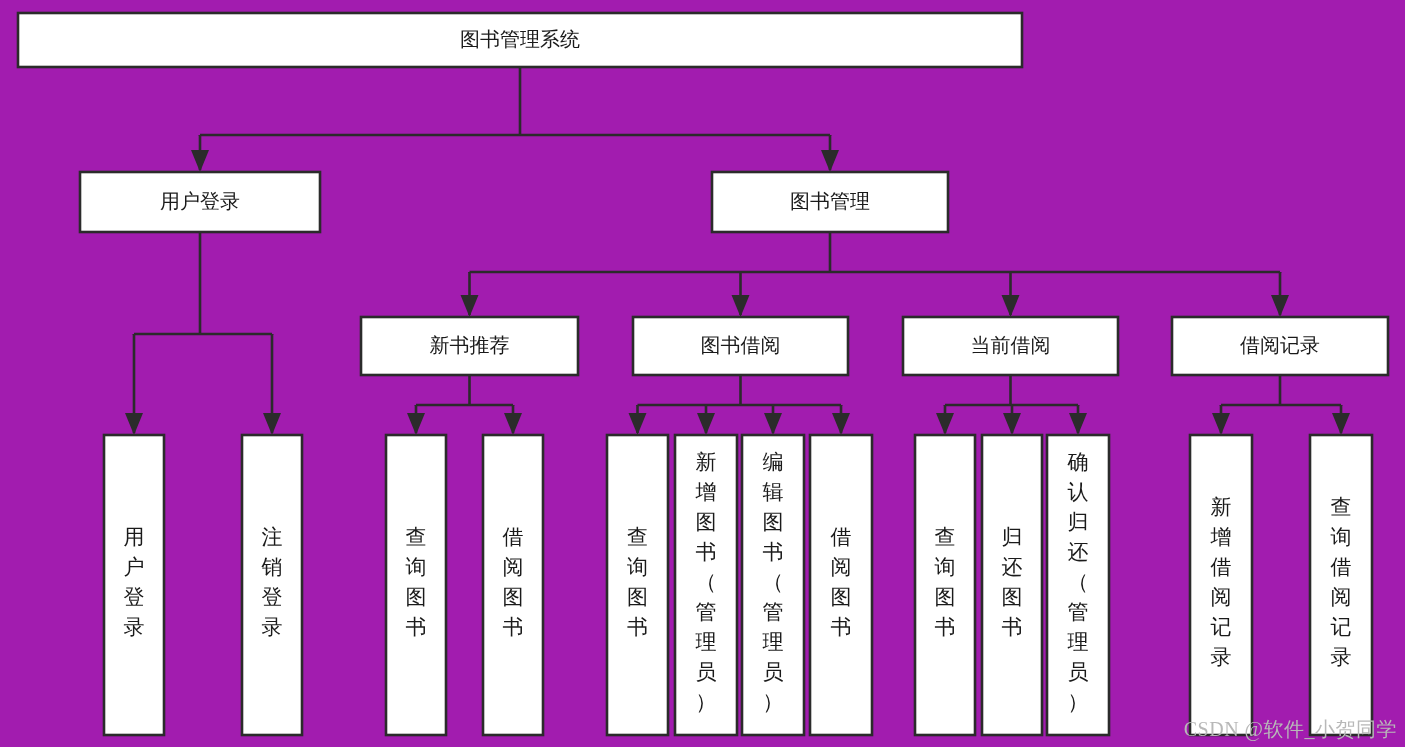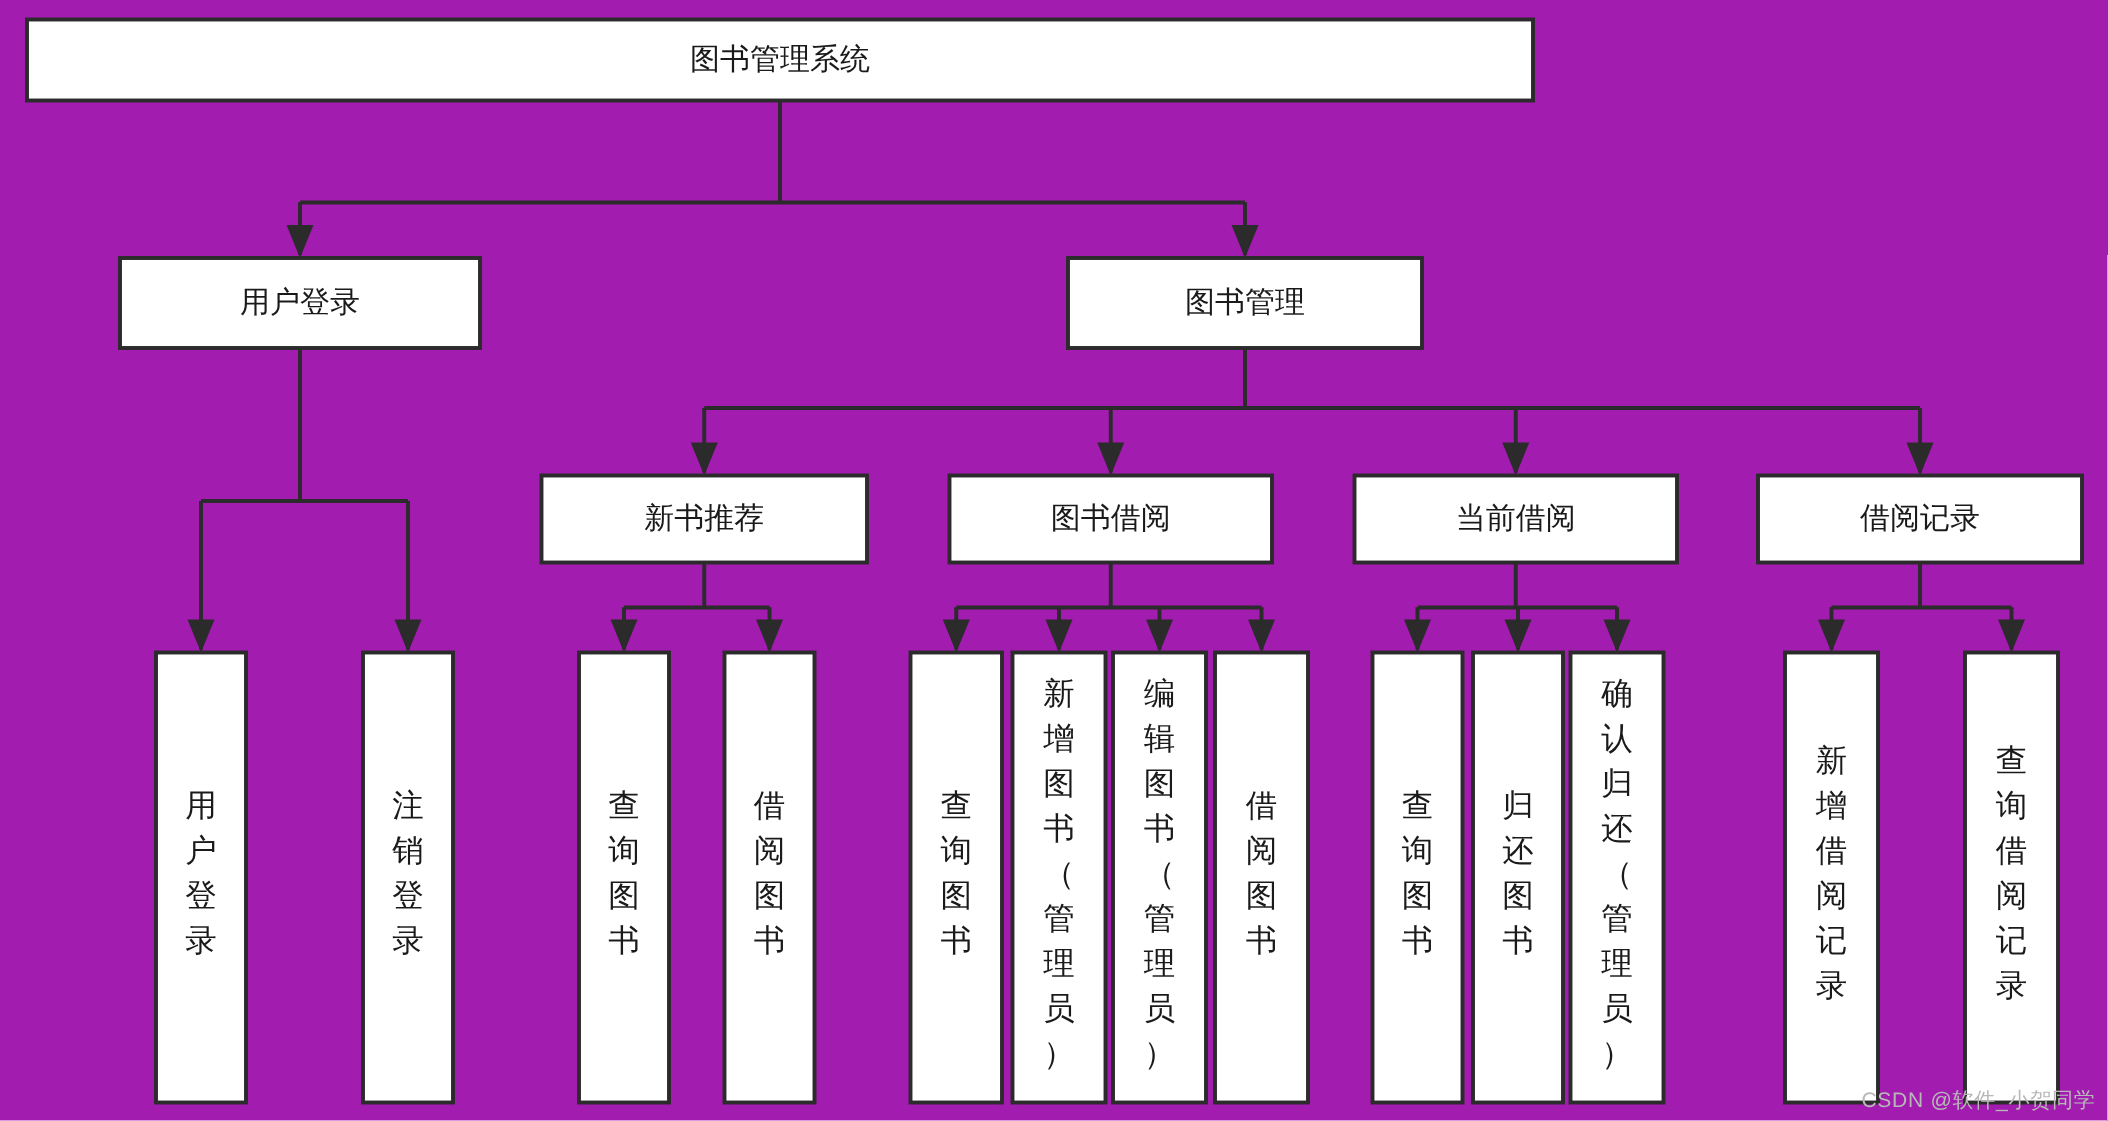"CSDN @软件_小贺同学" .watermark { font-family: Liberation Sans, sans-serif -> Liberation Serif, serif; font-size: 14px -> 20px }
